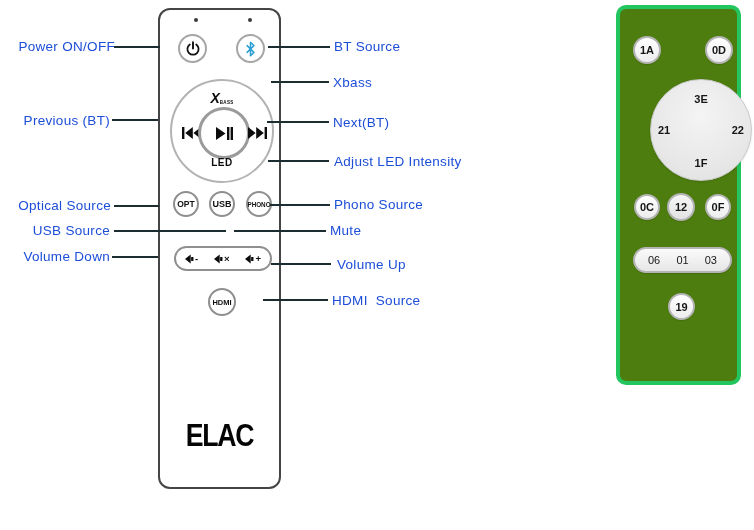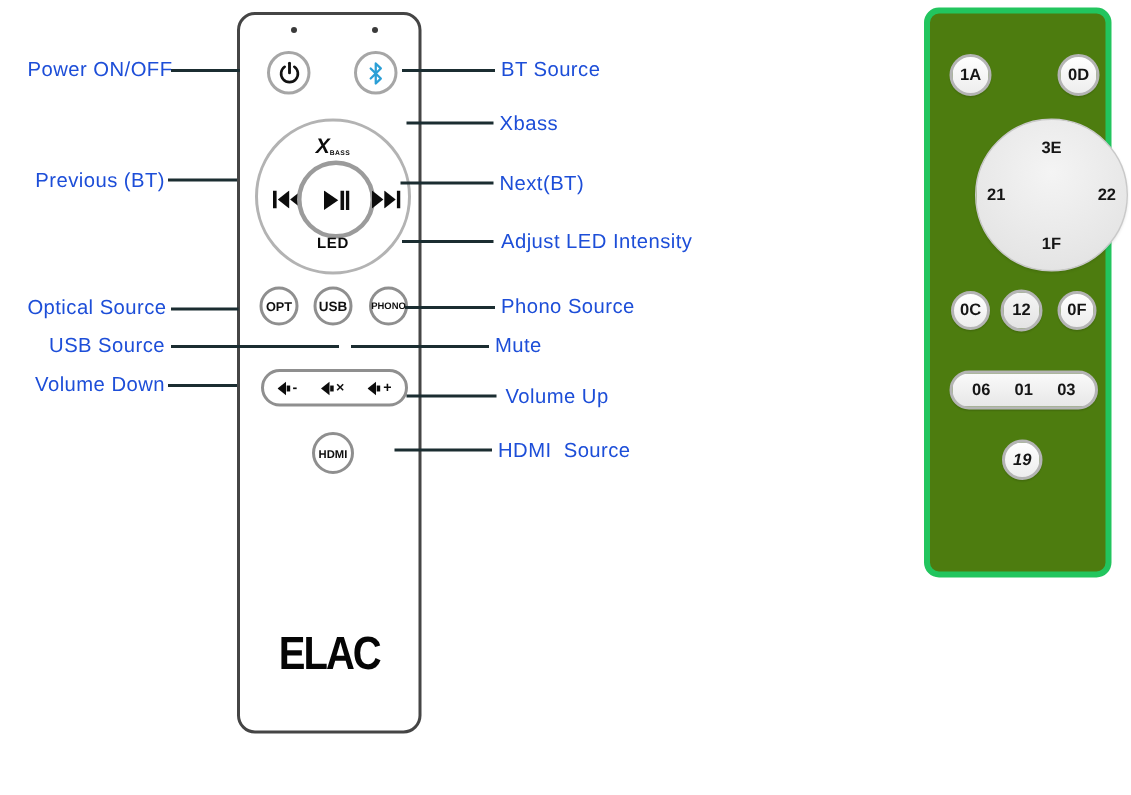"06" .hexpill { font-weight: bold -> normal }
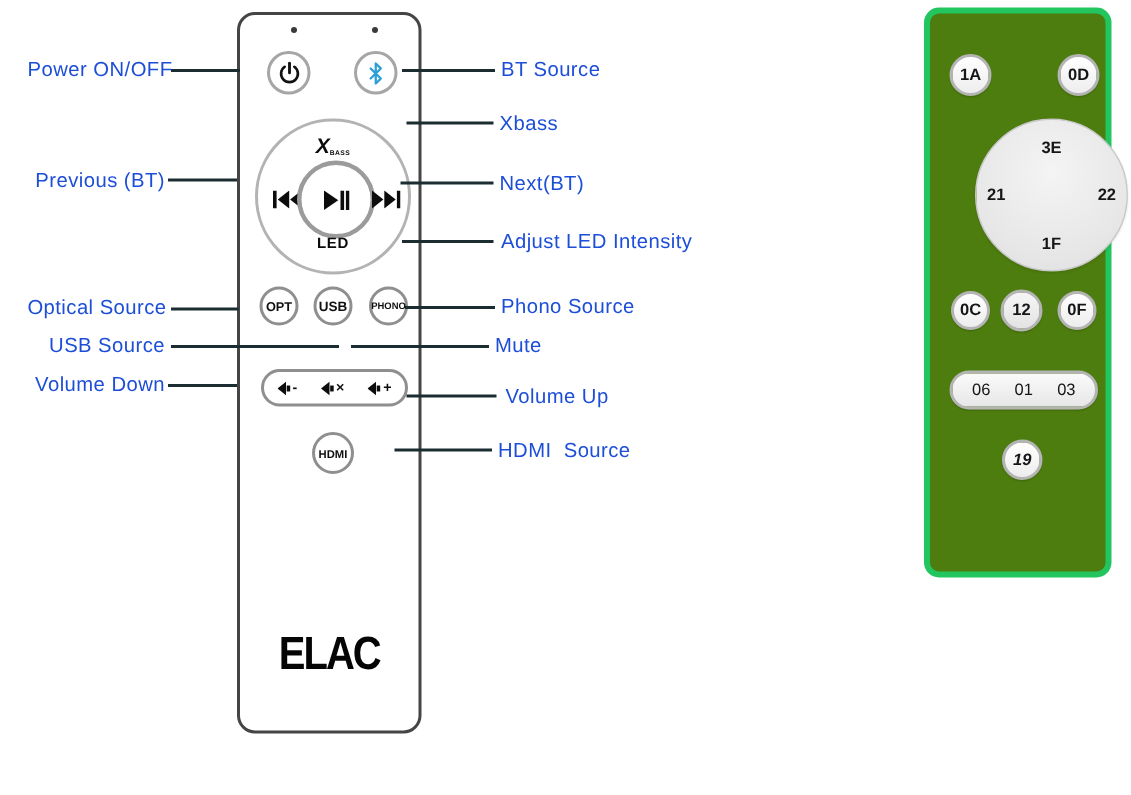"19" div.hexbtn { font-style: italic -> none }
